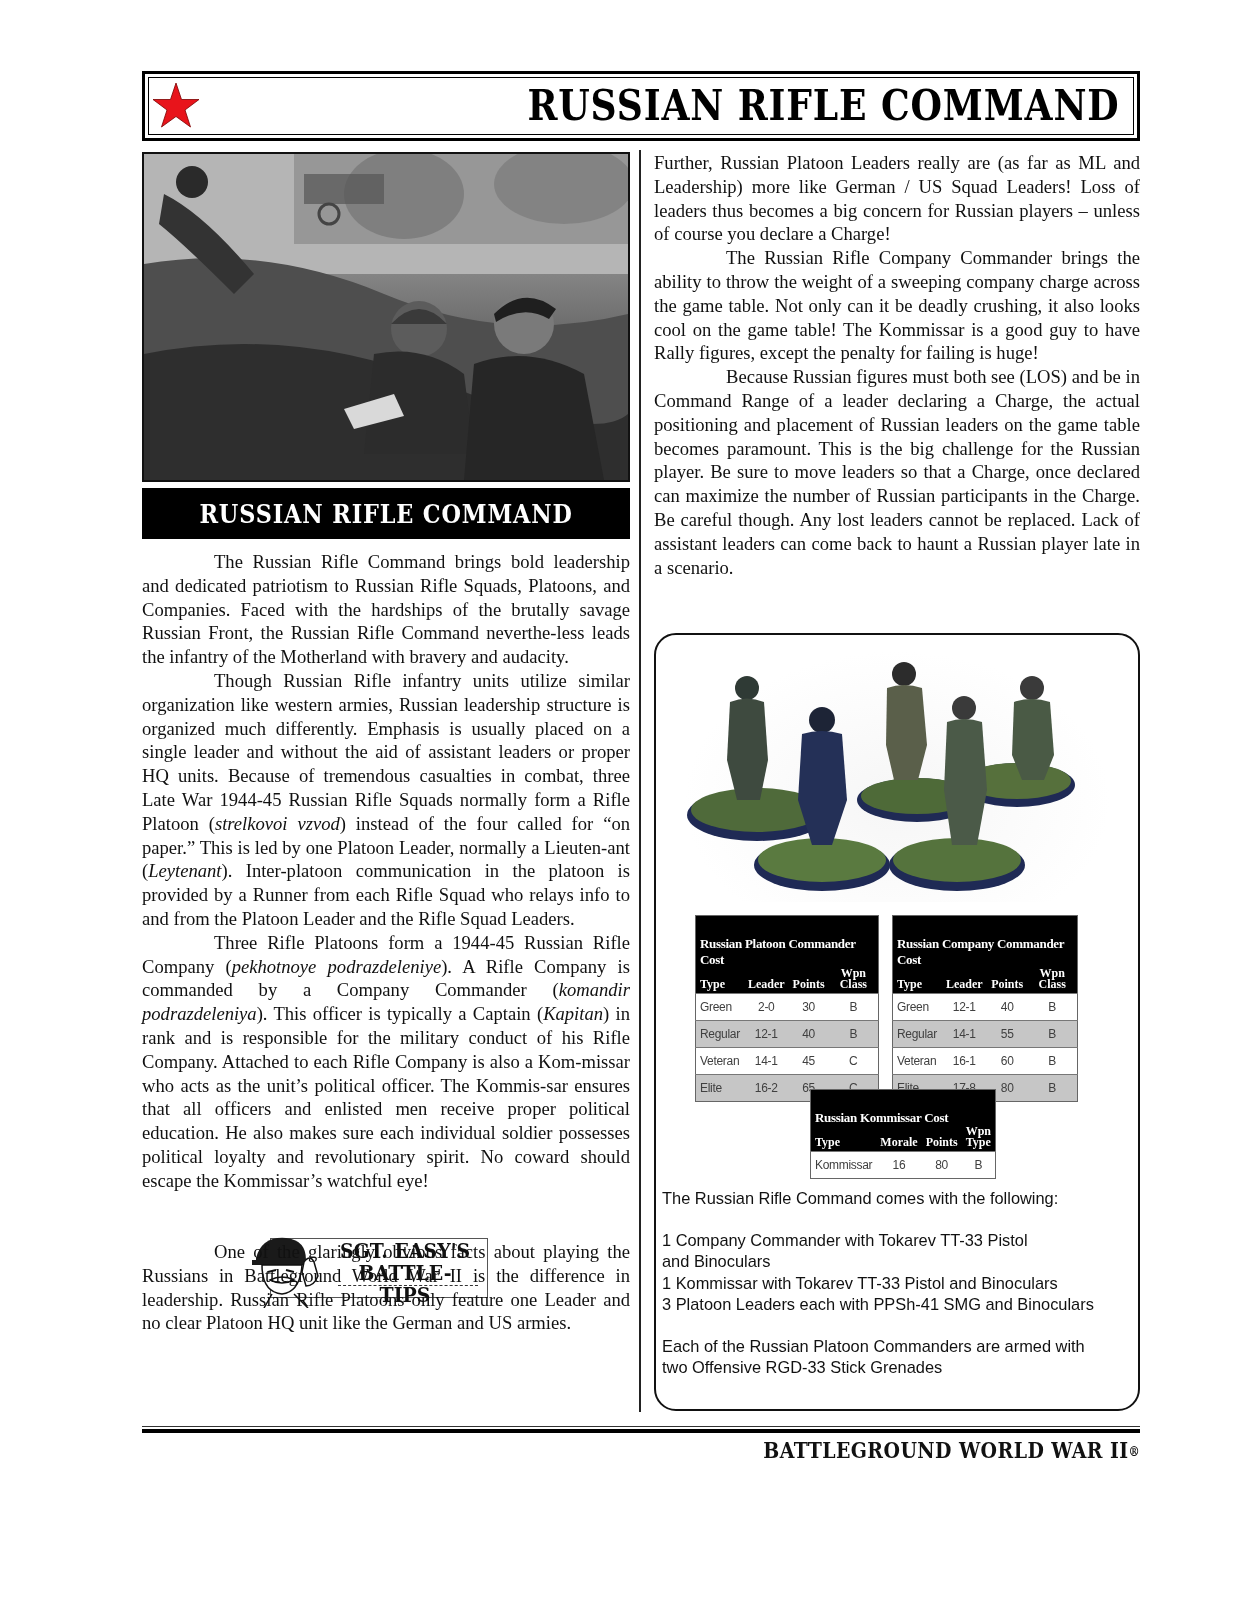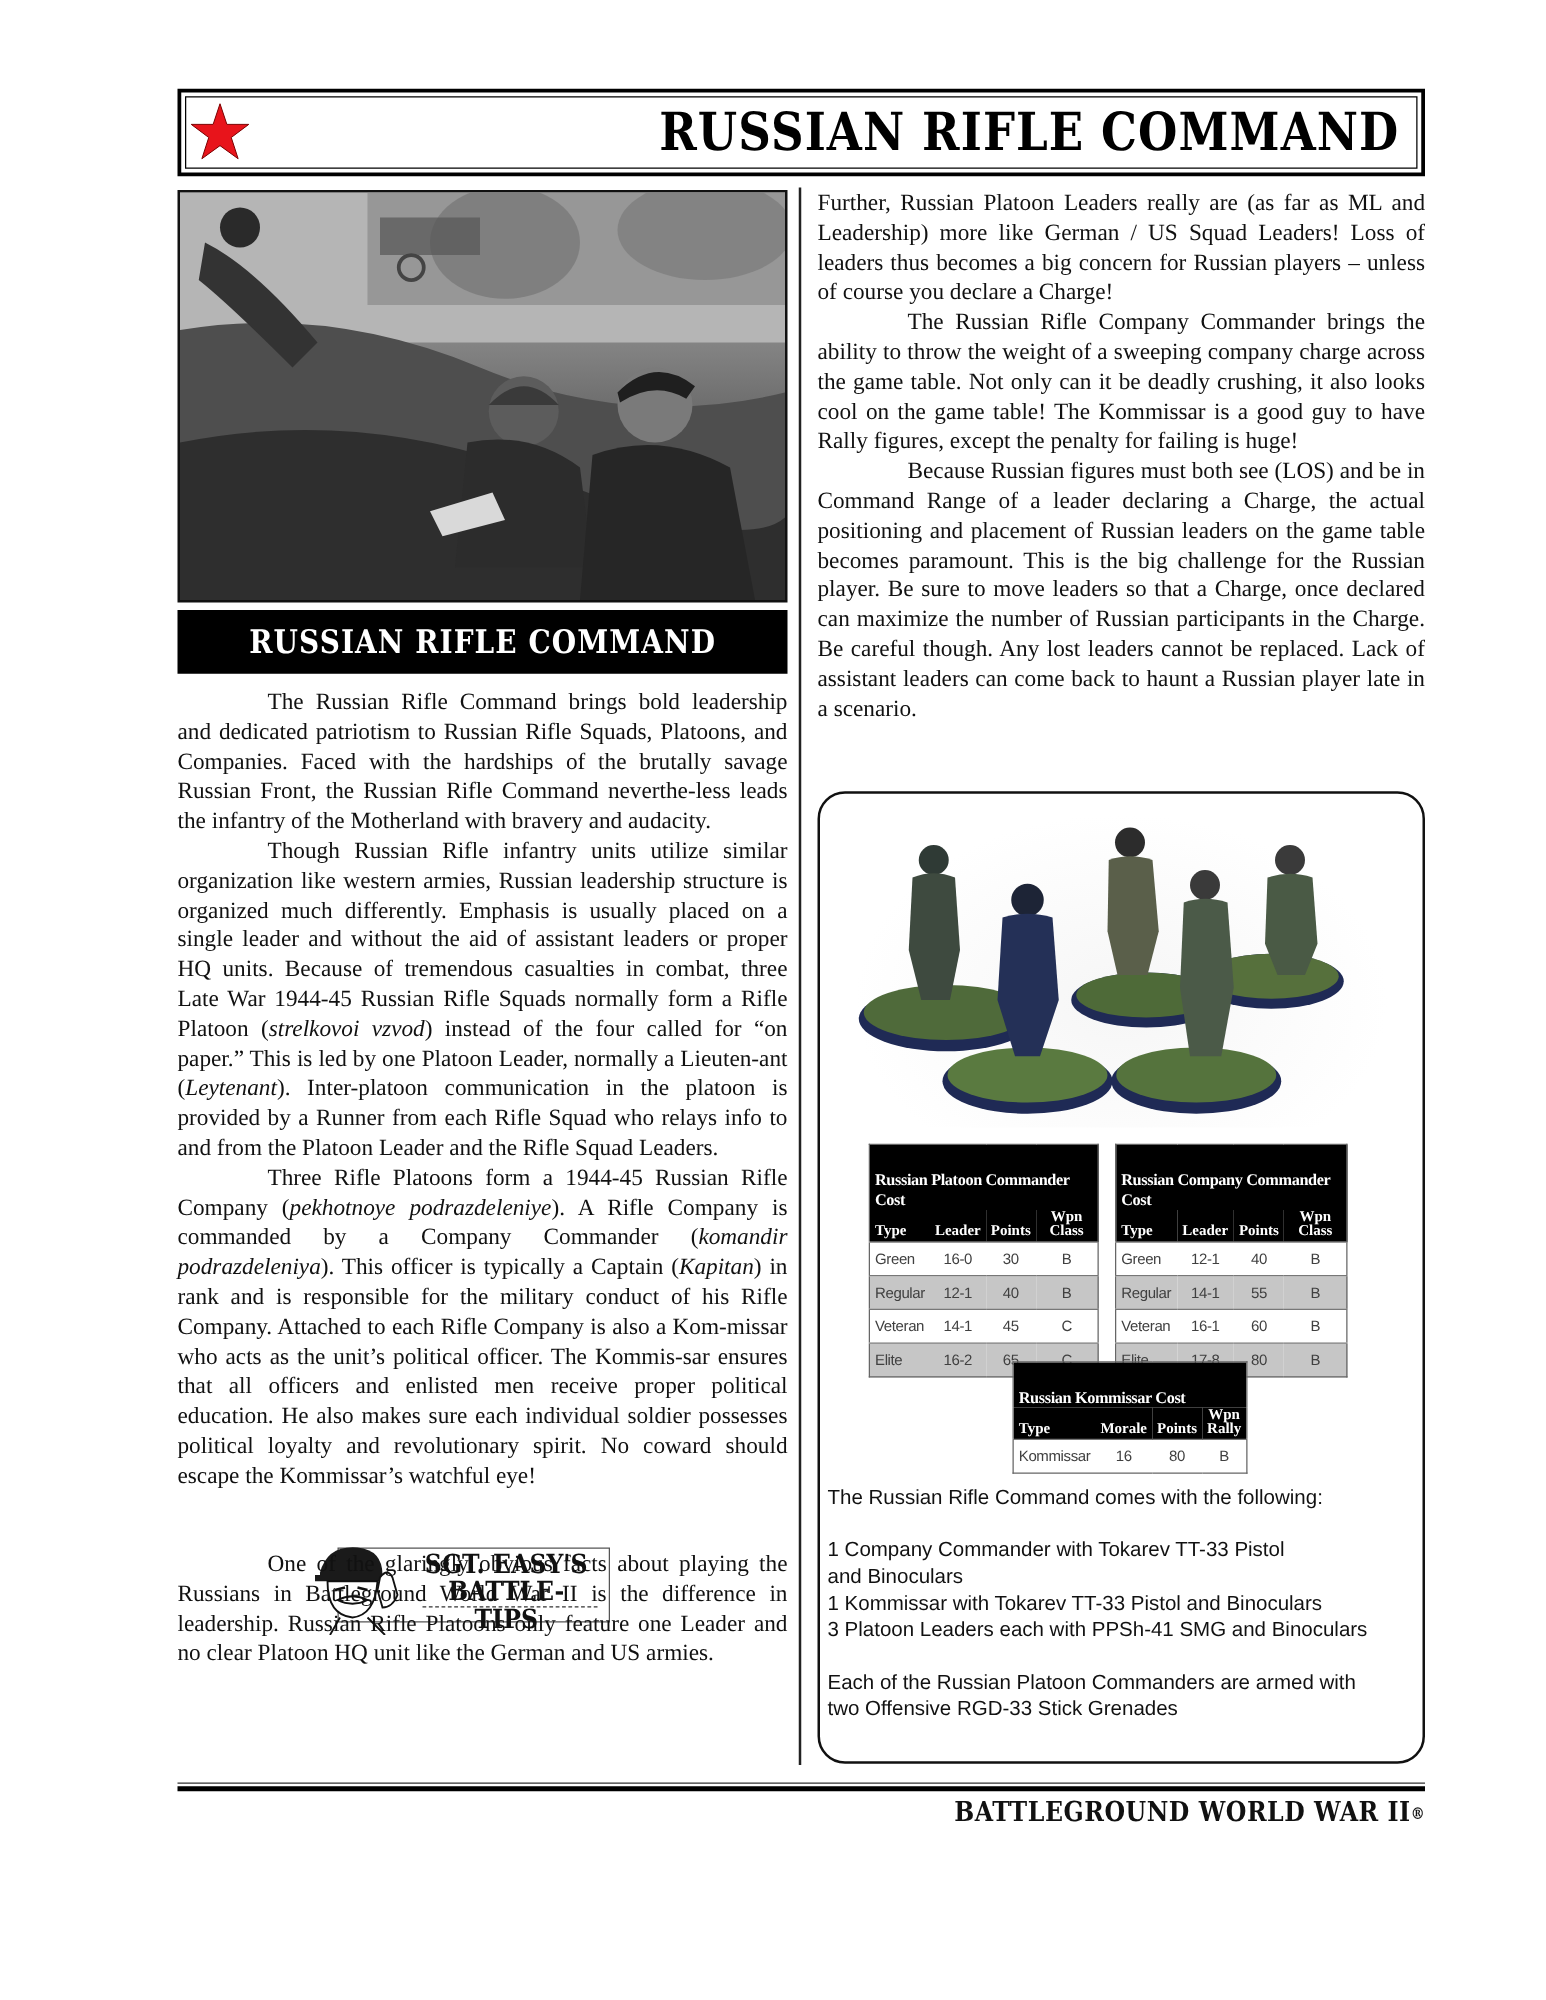"16-0" td.c { text: 16-0 -> 2-0 }
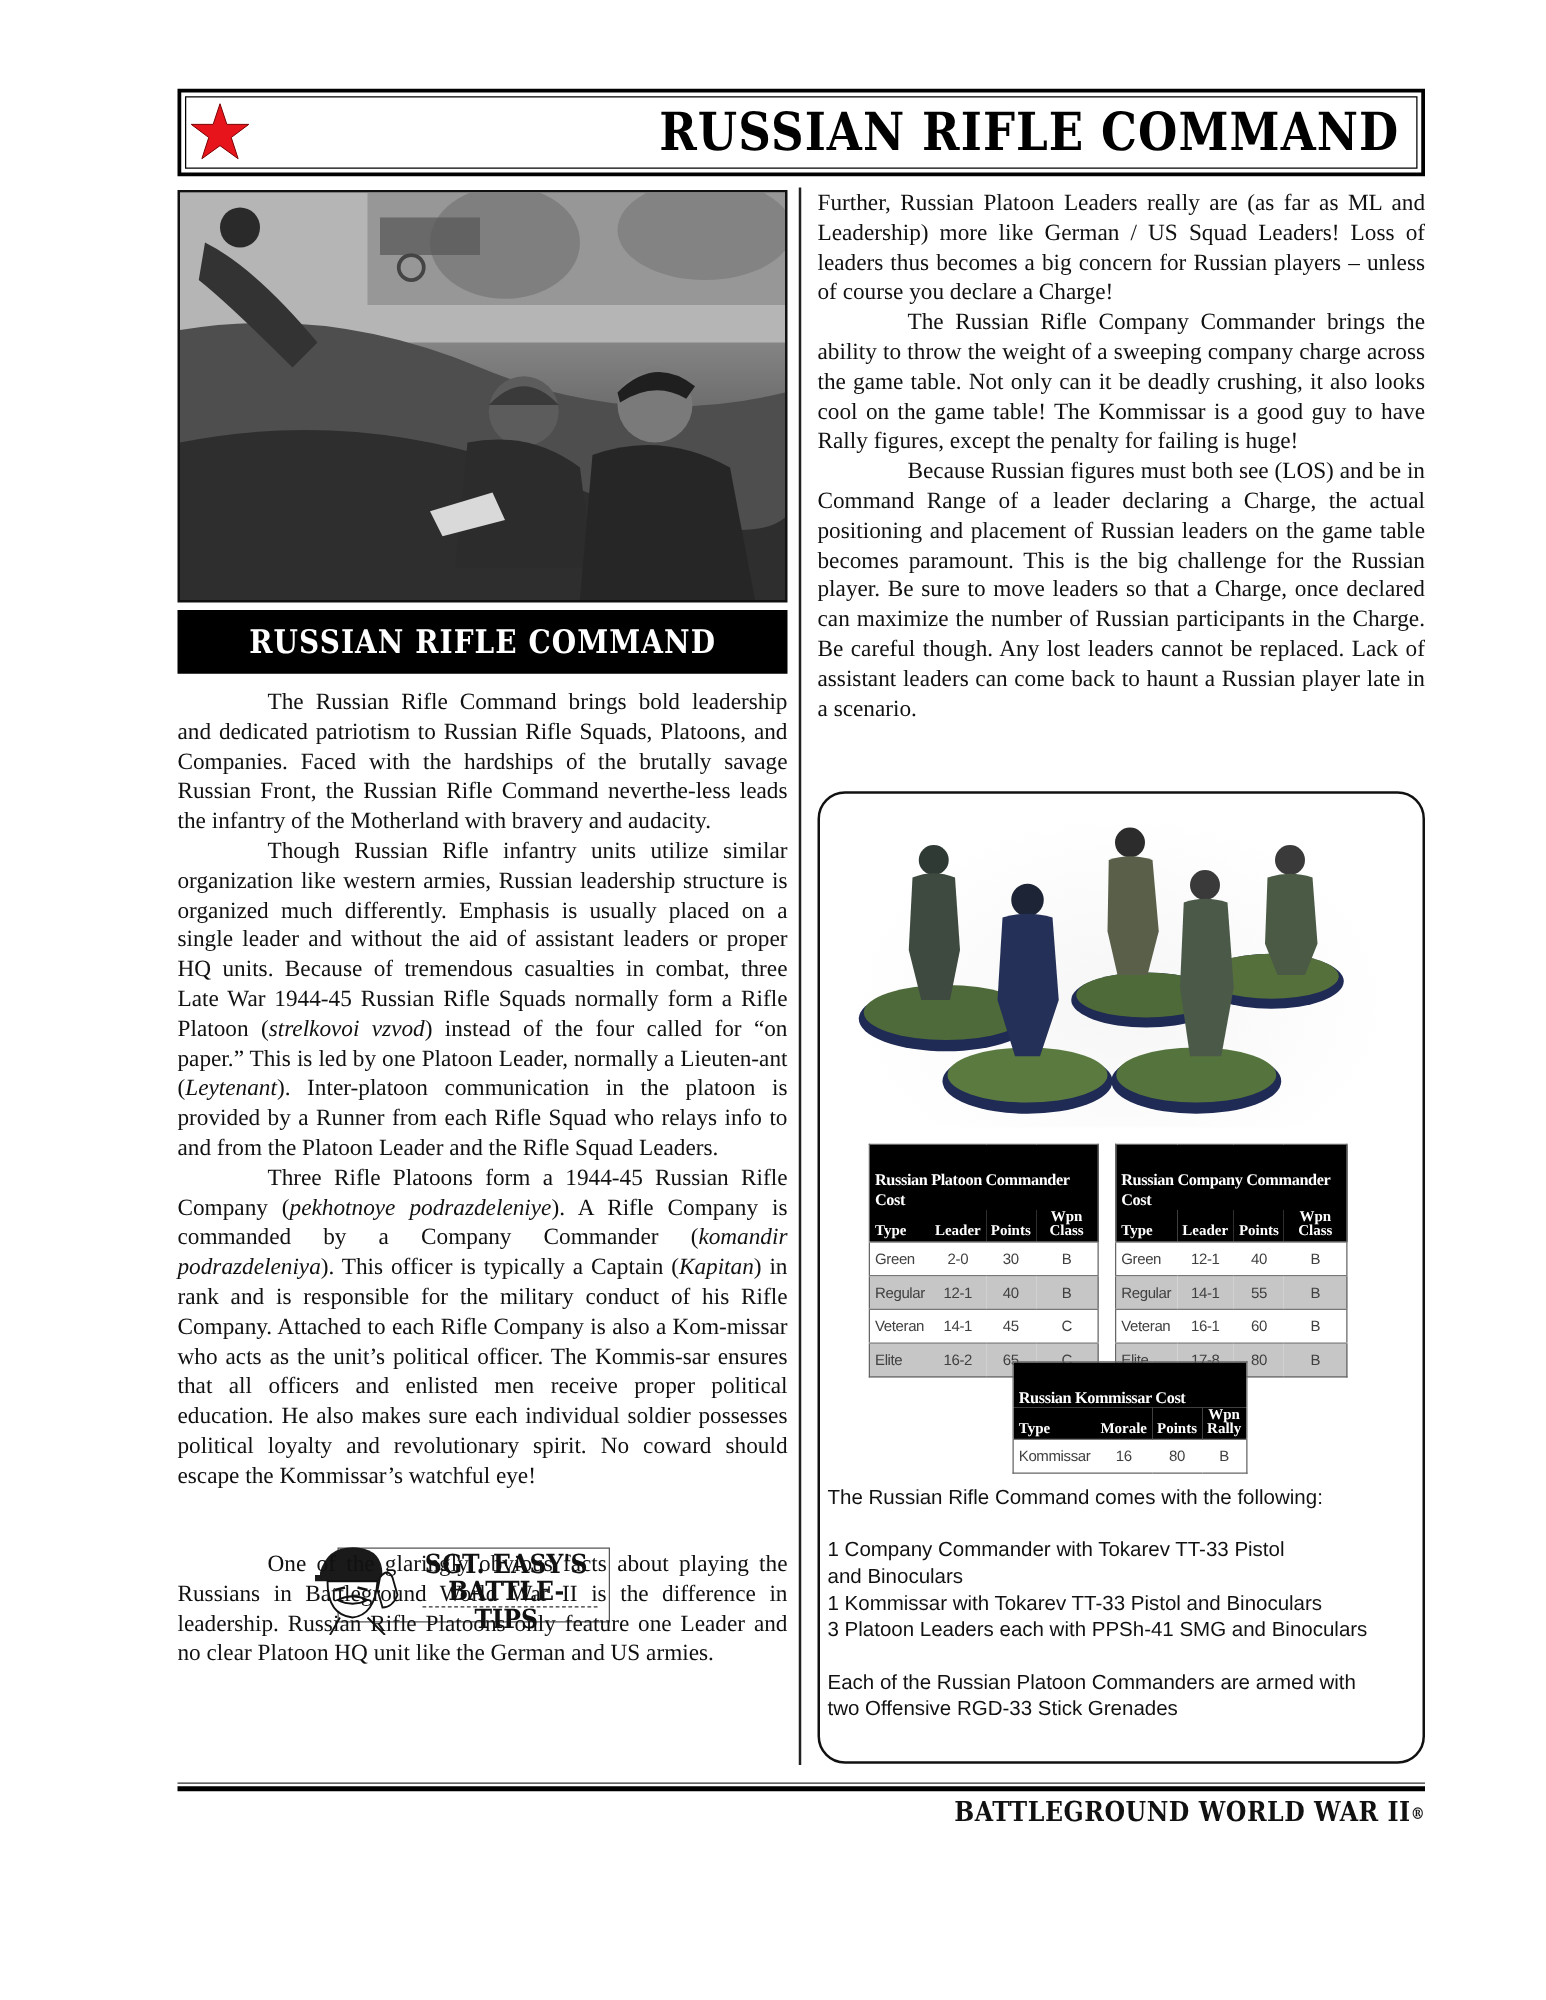"Wpn Rally" th.c { text: Rally -> Type }
